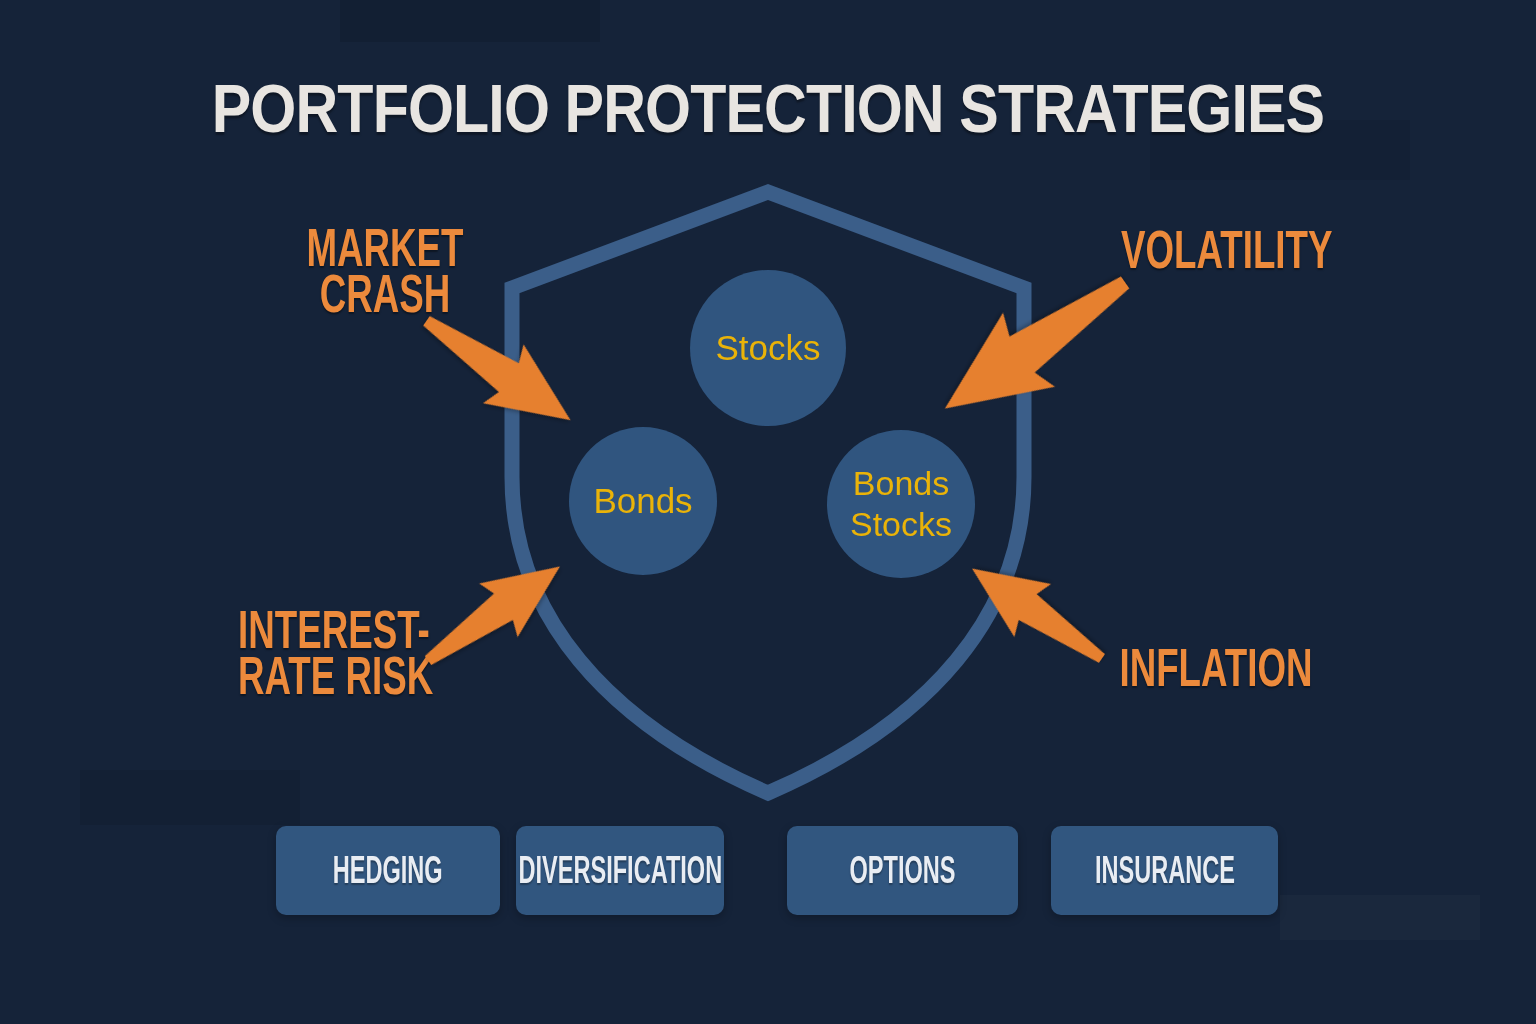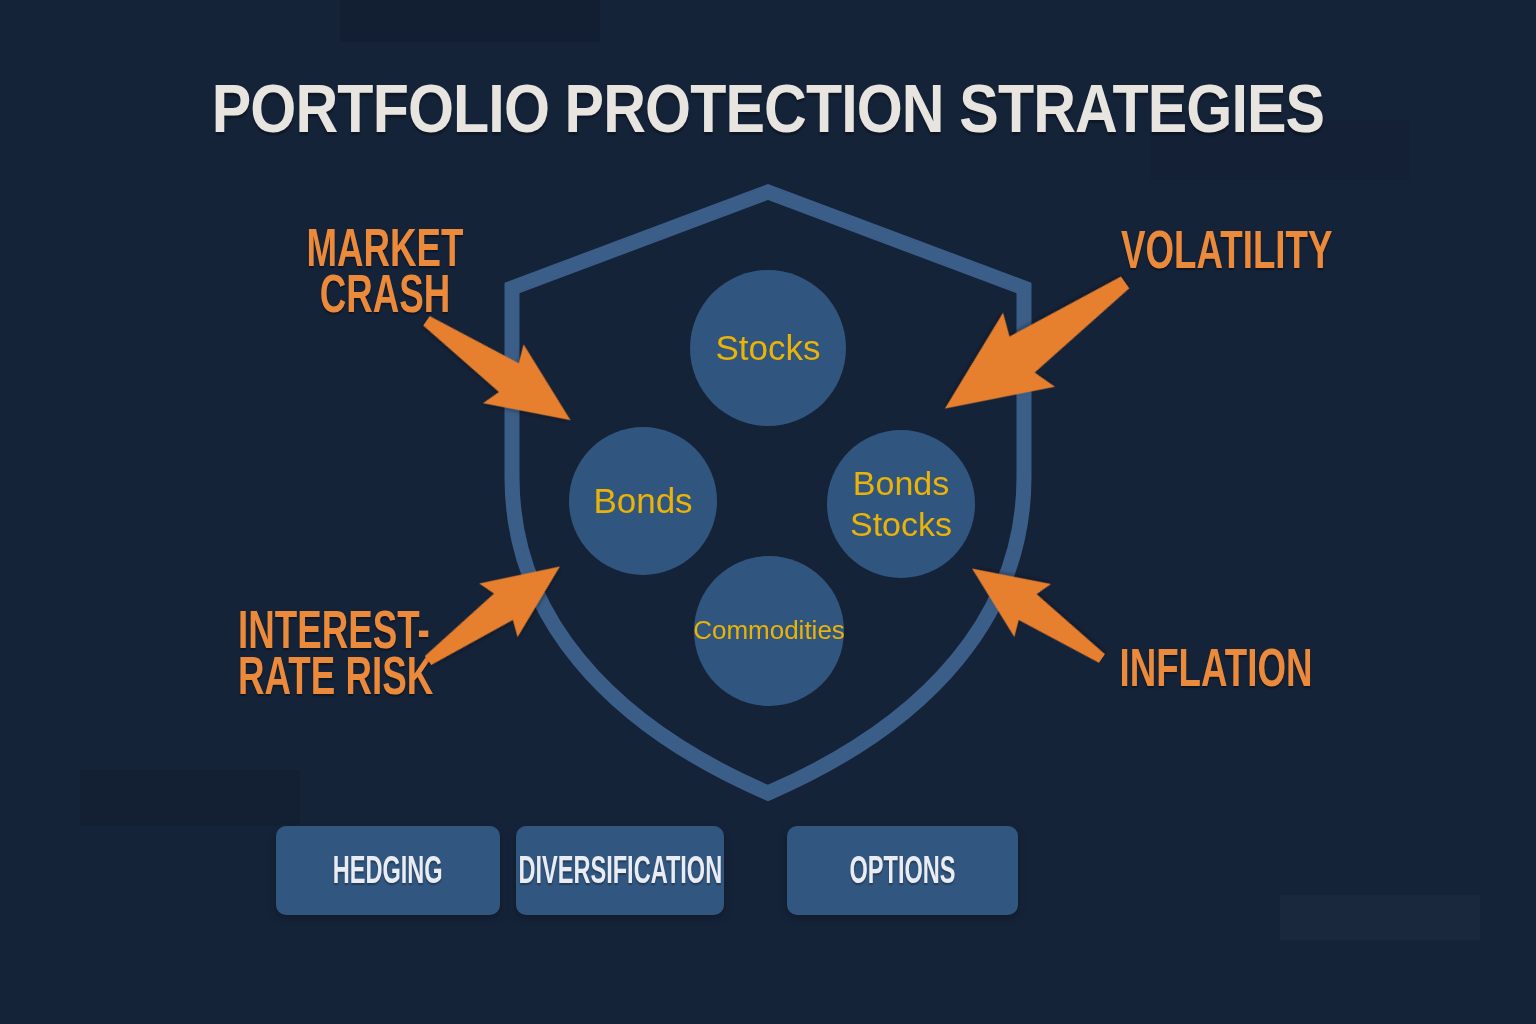"Commodities" div.asset { html: <div> <span>Commodities</span> <span></span> </div> -> none }
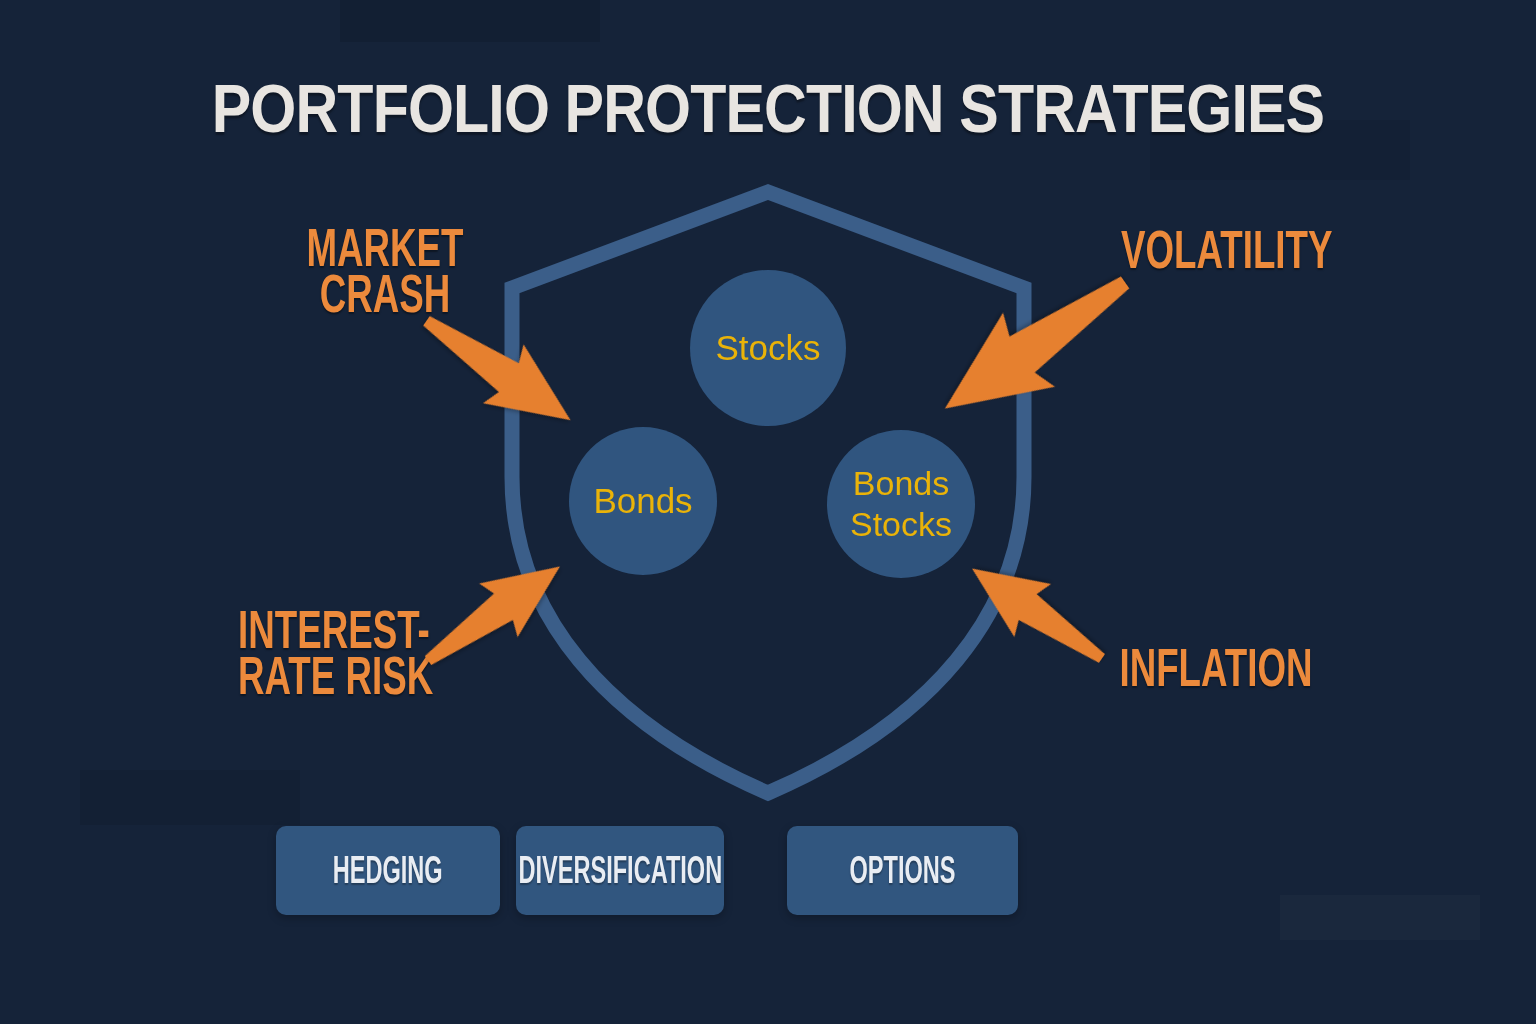"INSURANCE" div.strategy { html: none -> <div> <span>INSURANCE</span> </div> }
